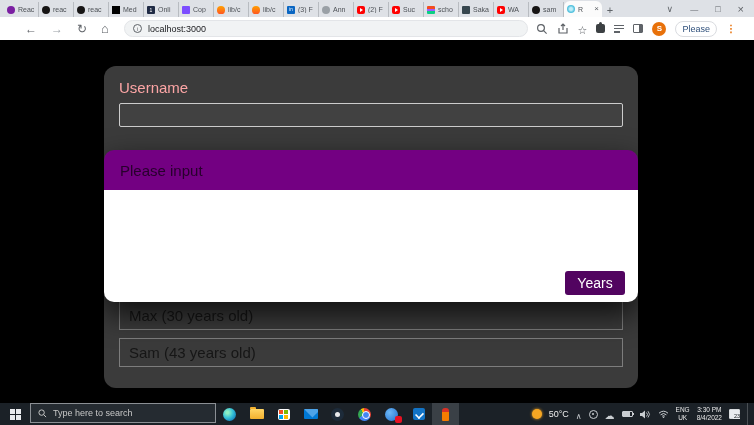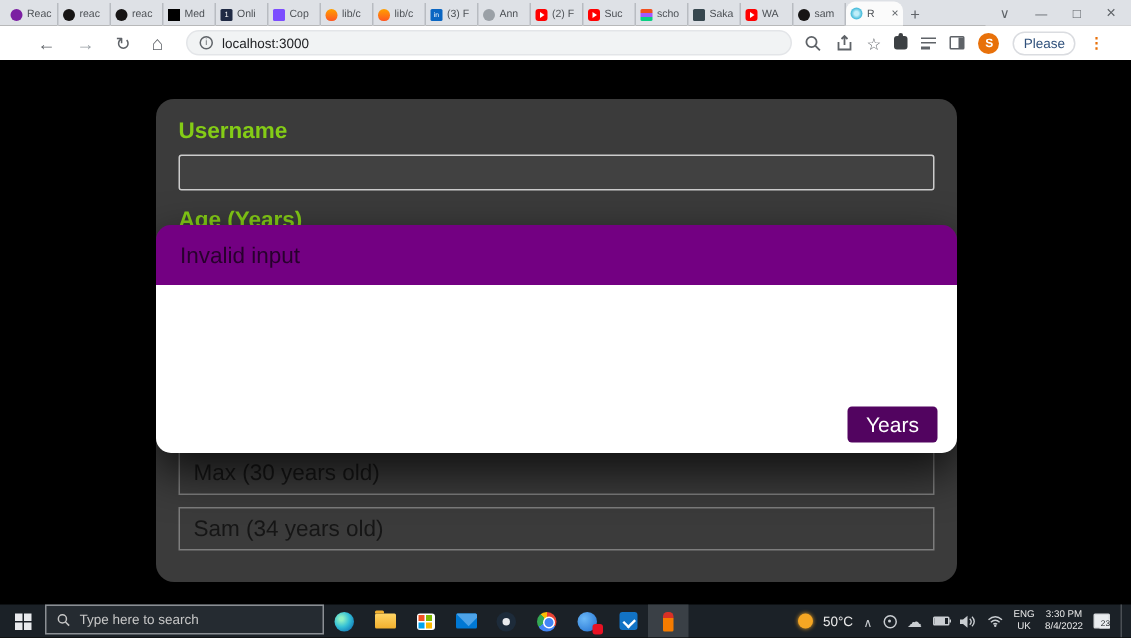"Username" .form-label { color: #84cc16 -> #fca5a5; font-weight: bold -> normal }
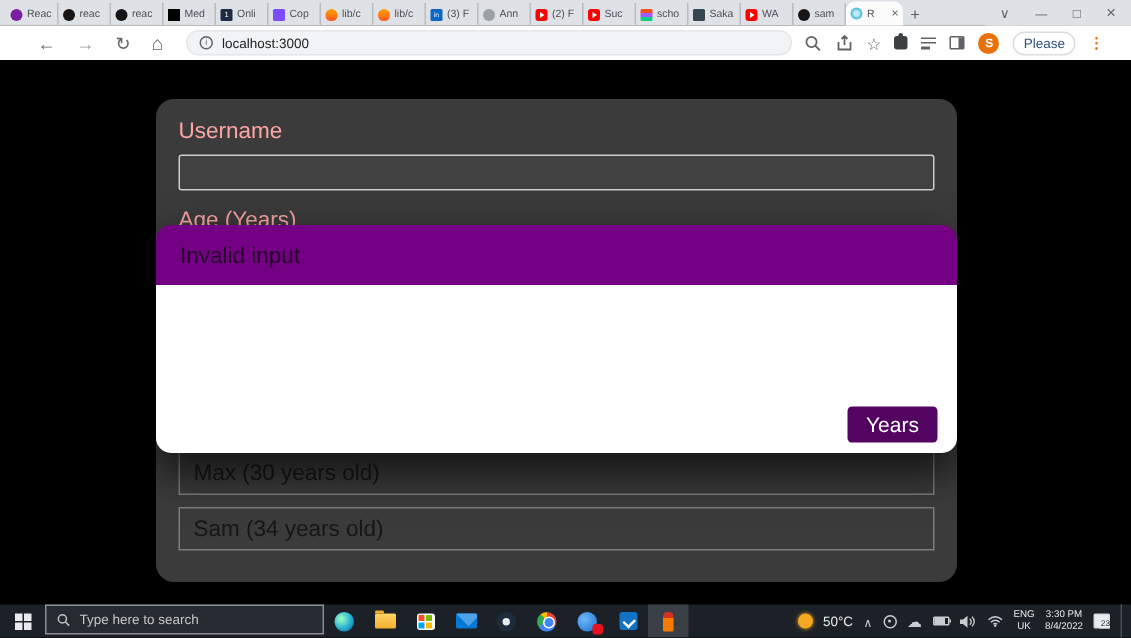"Age (Years)" div.form-label { html: <div>Age (Years)</div> -> none }
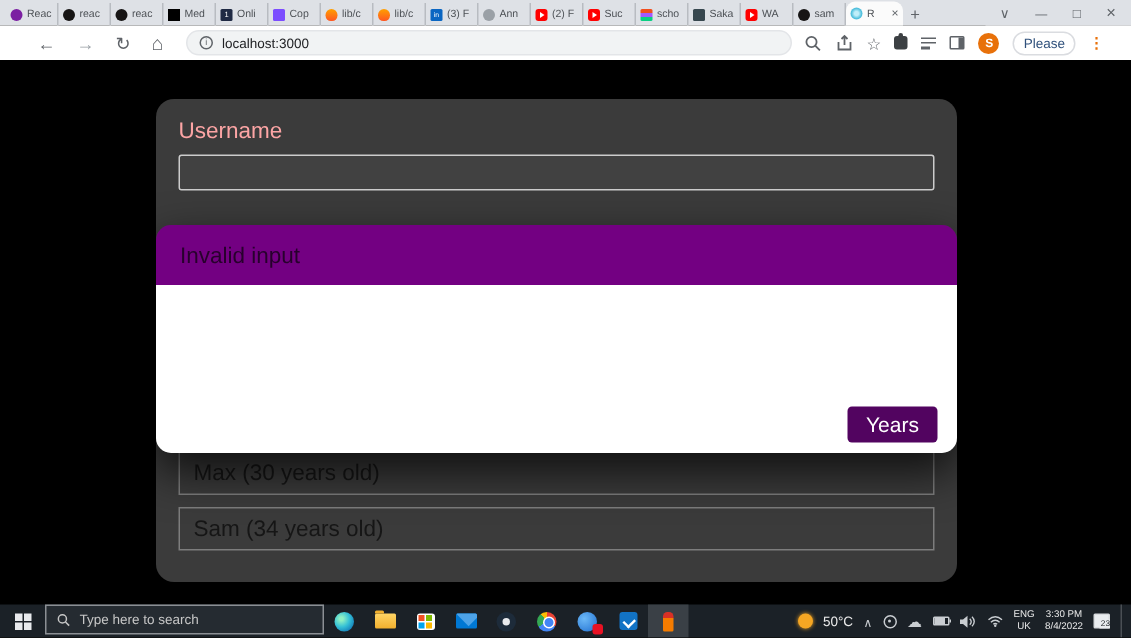"Invalid input" span { text: Invalid -> Please }
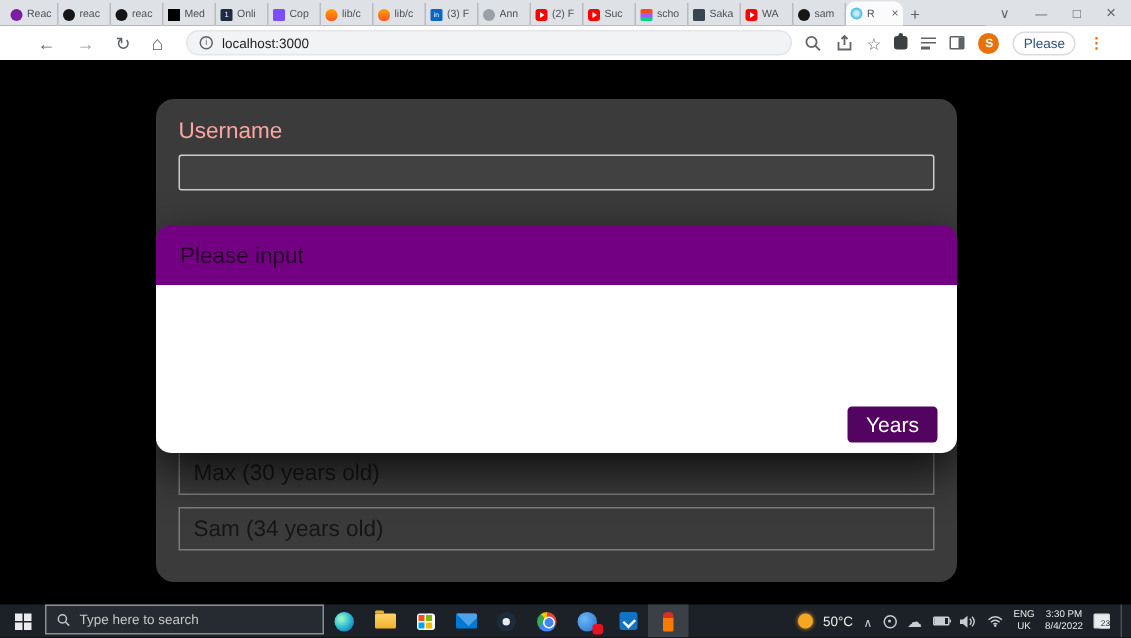"Sam (34 years old)" div.user-item { text: 34 -> 43 }
